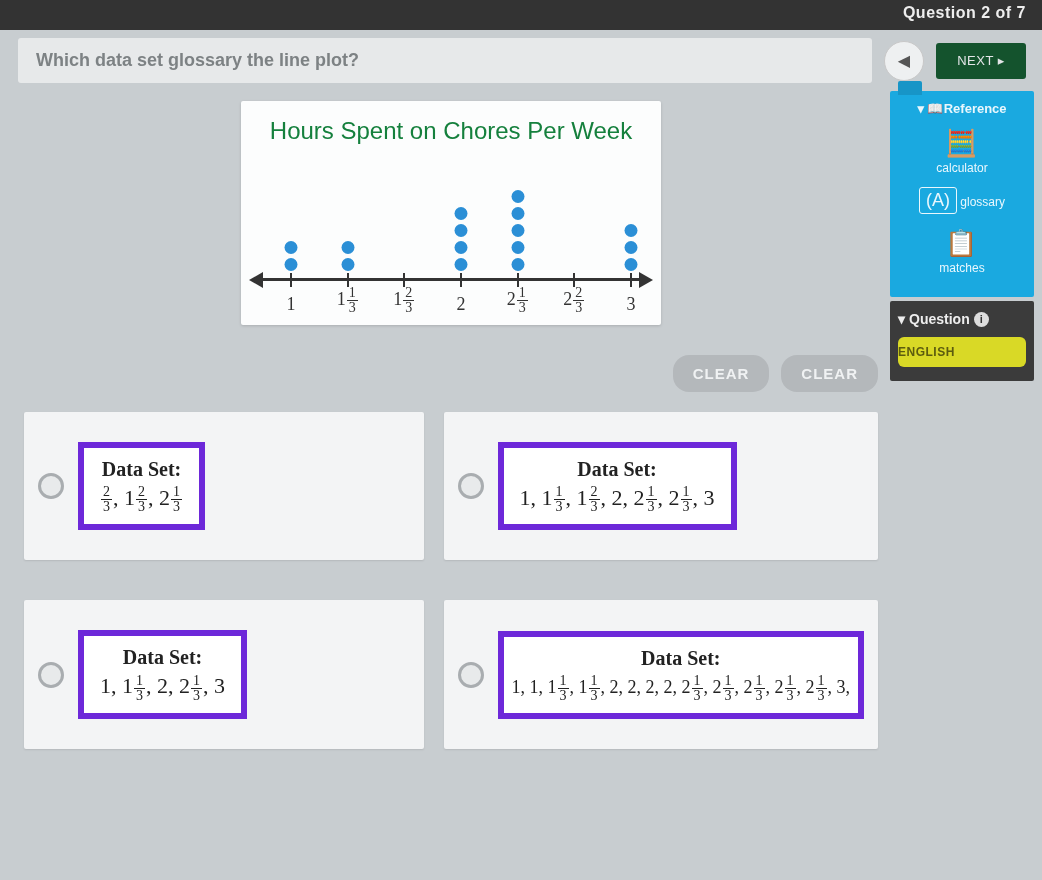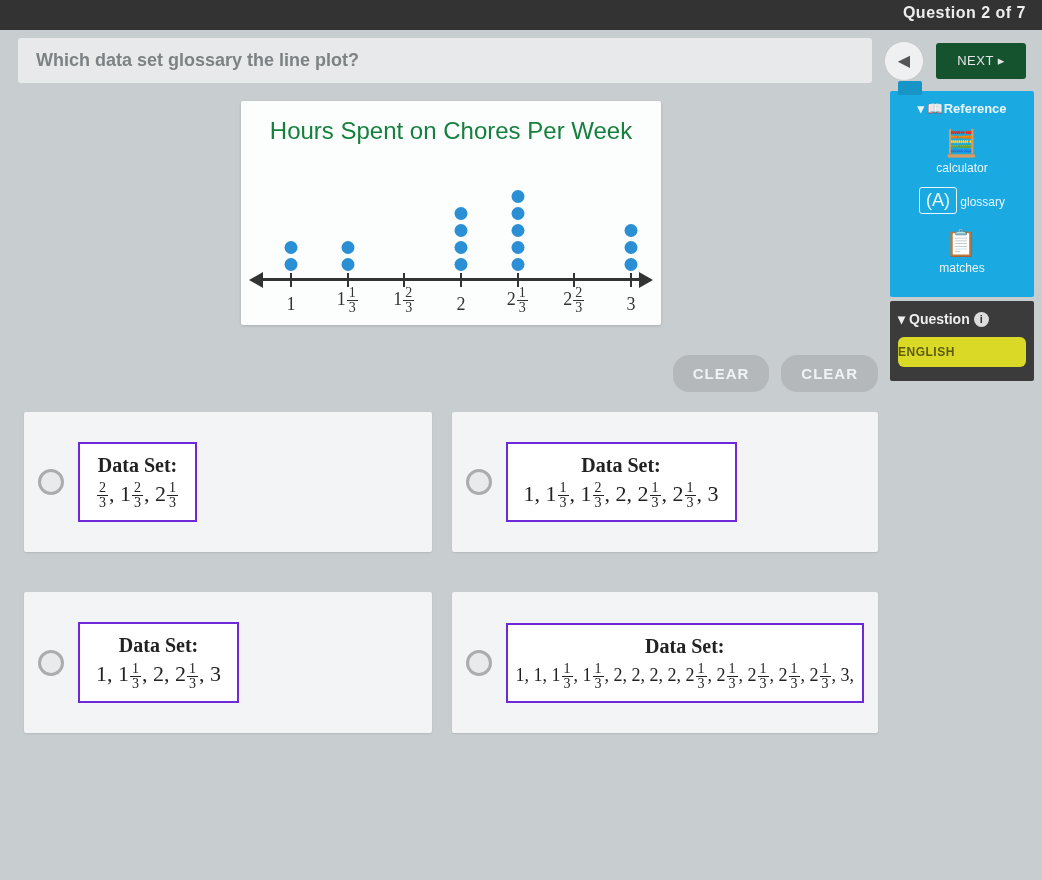"Data Set:" .ds-box { border: 2px solid #6d28d9 -> 6px solid #6d28d9 }
